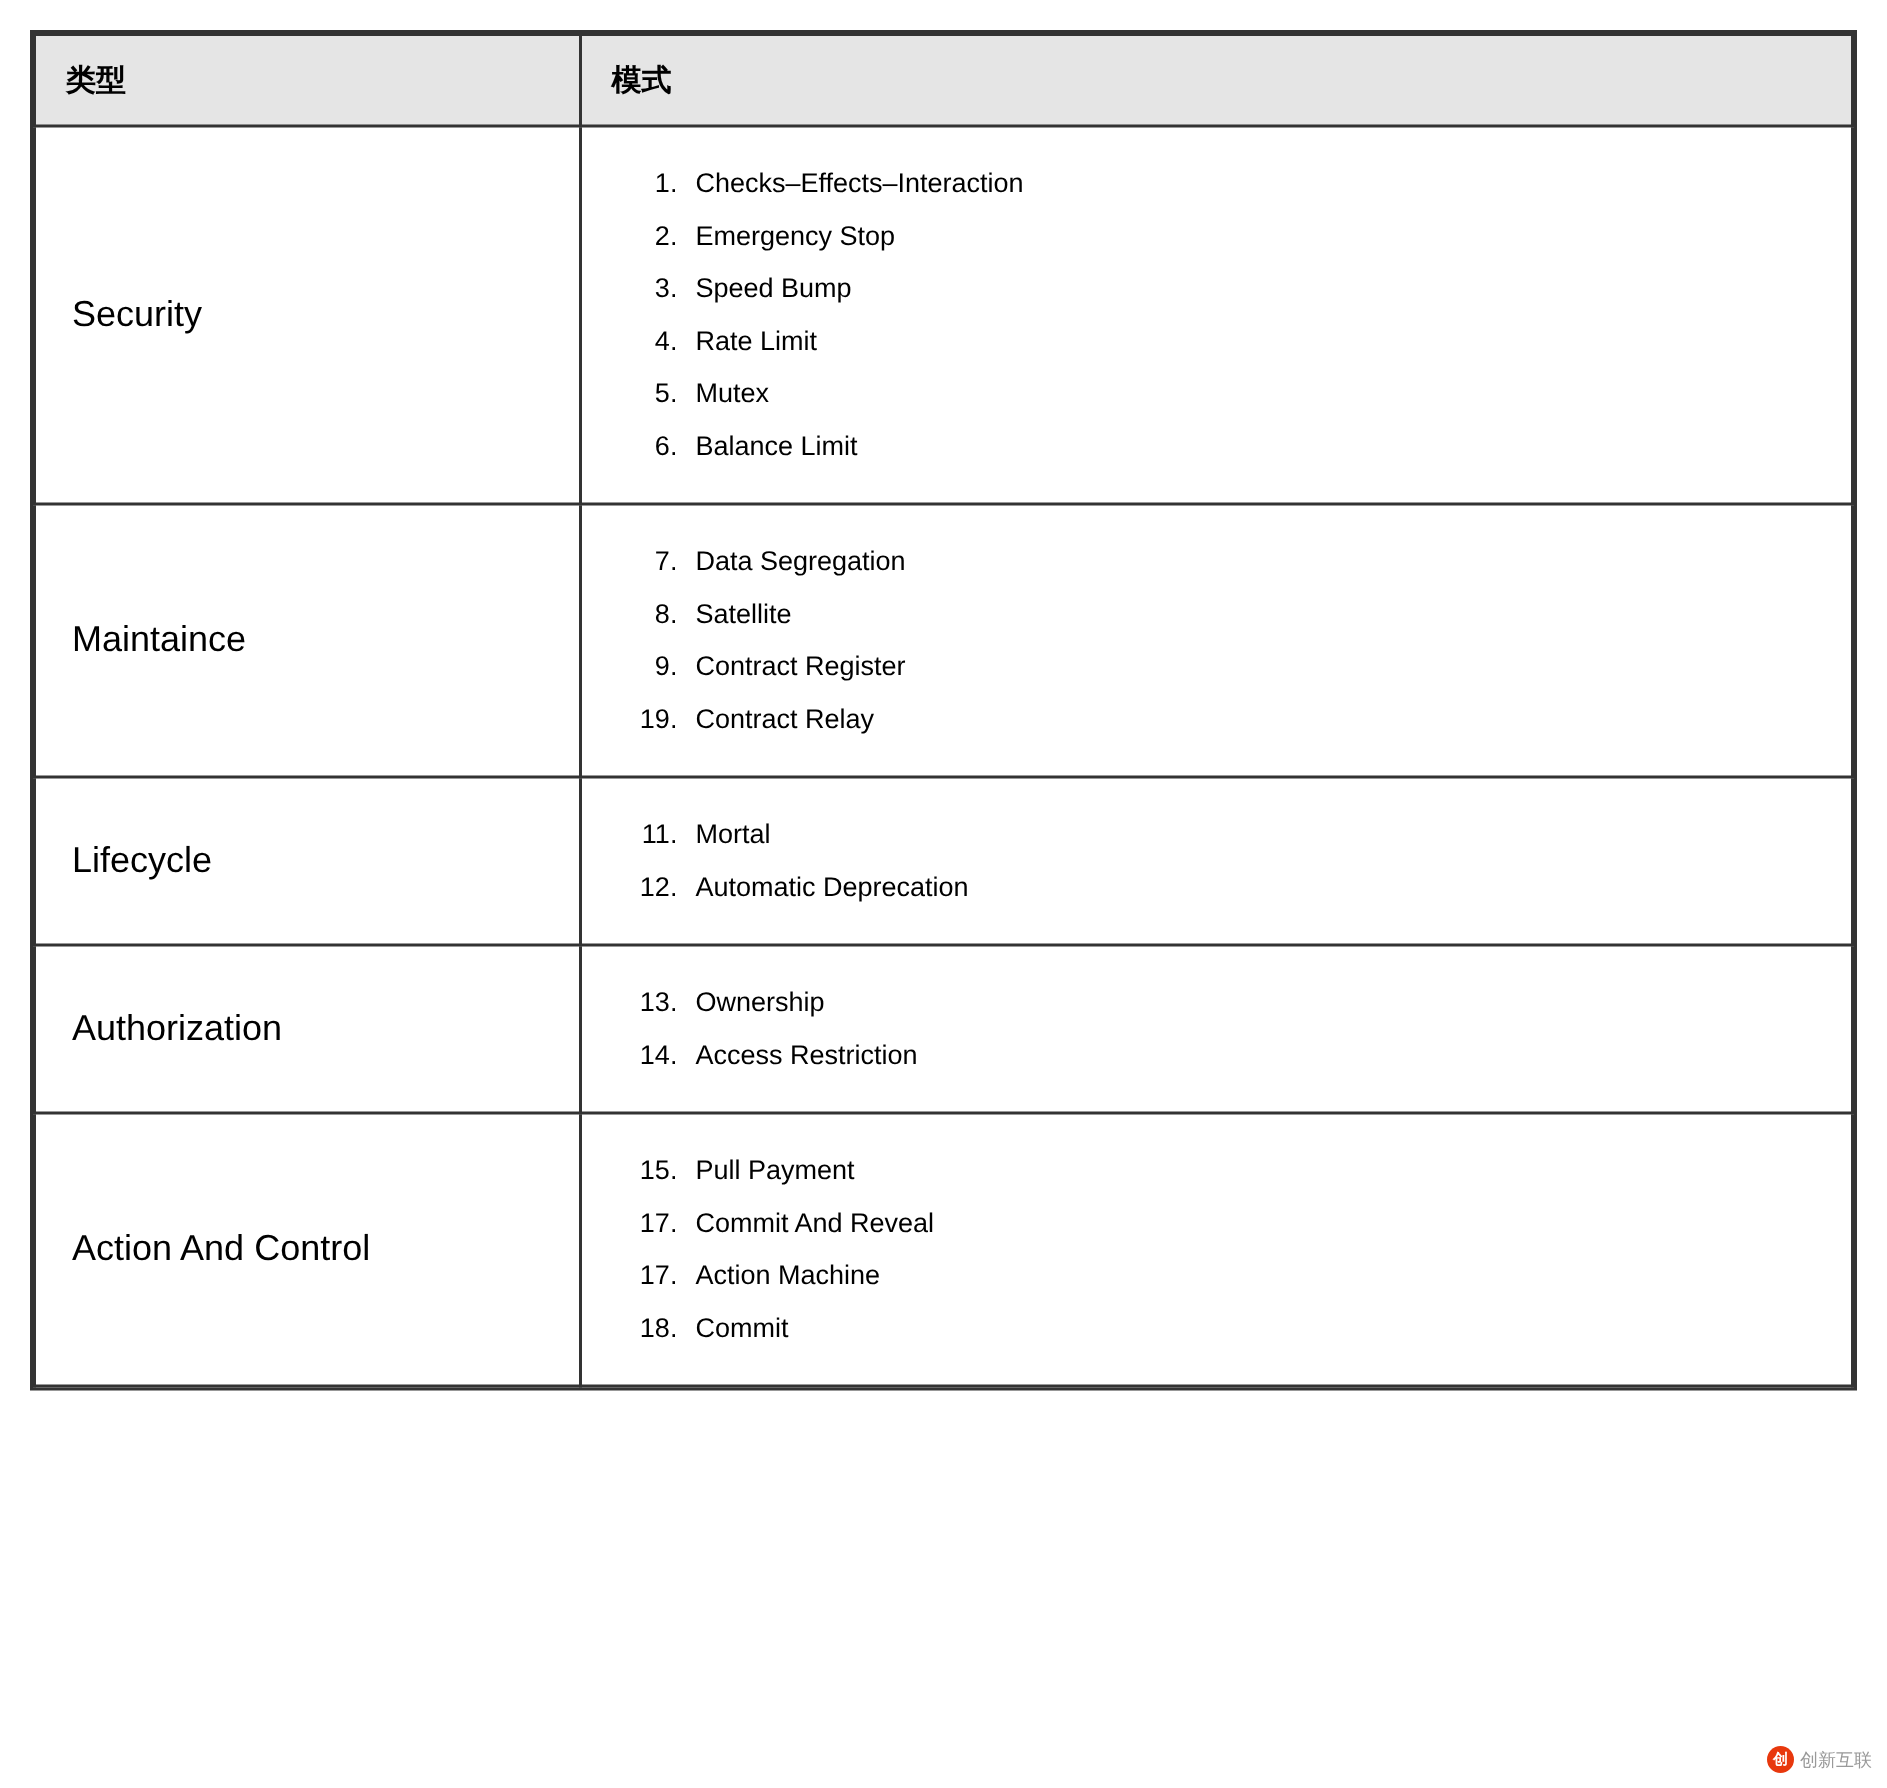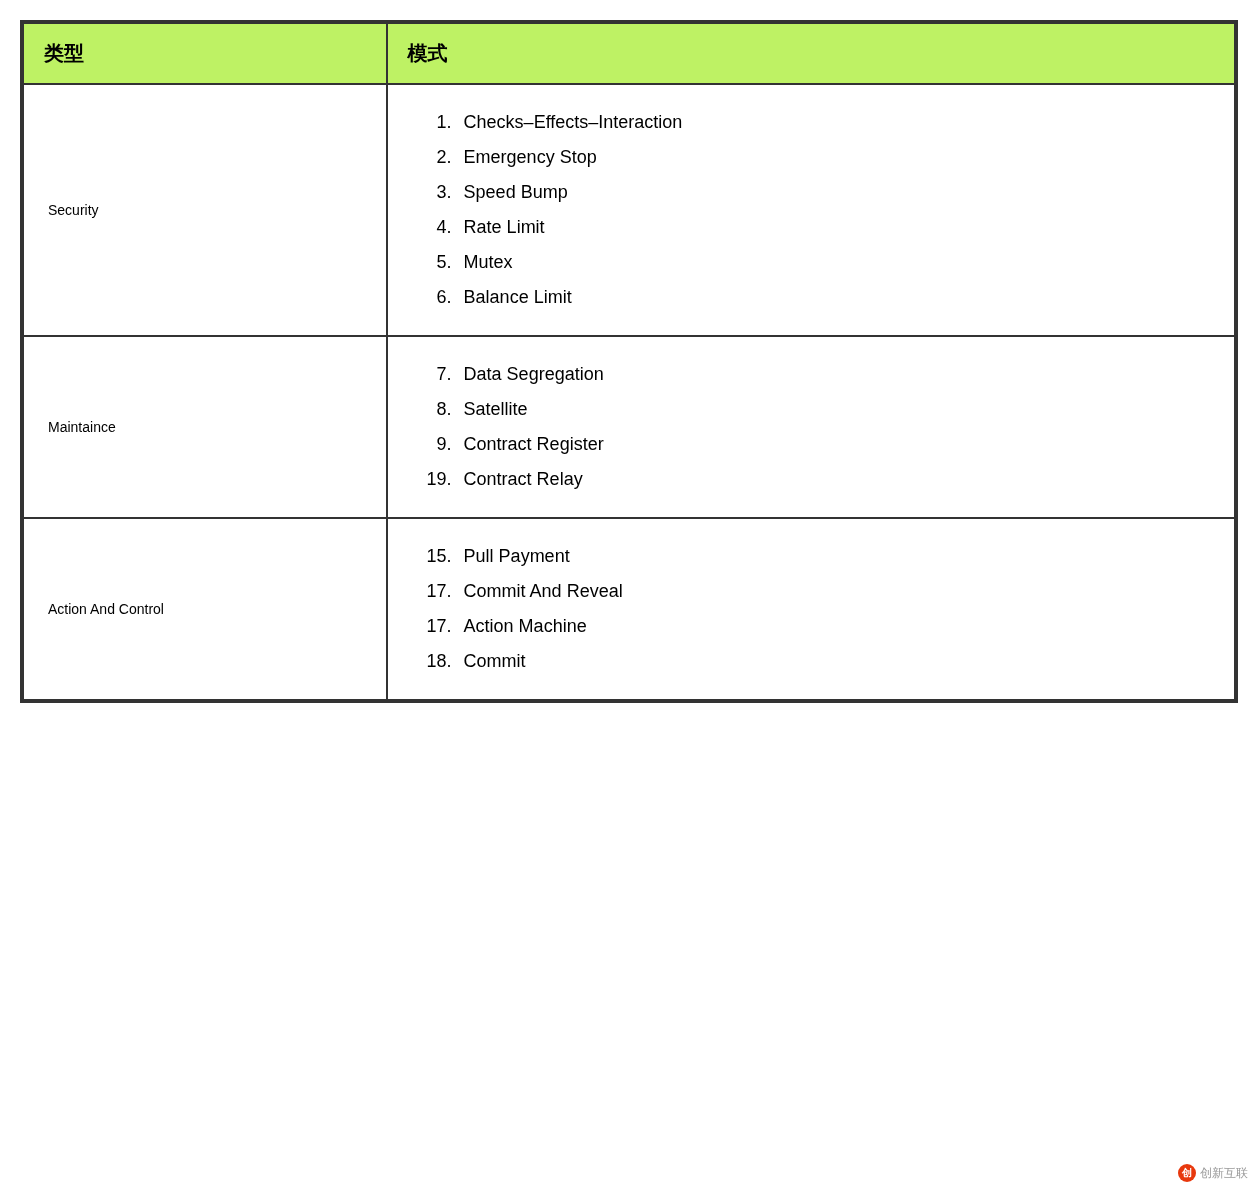"类型" thead tr th { background: #bef264 -> #e5e5e5 }
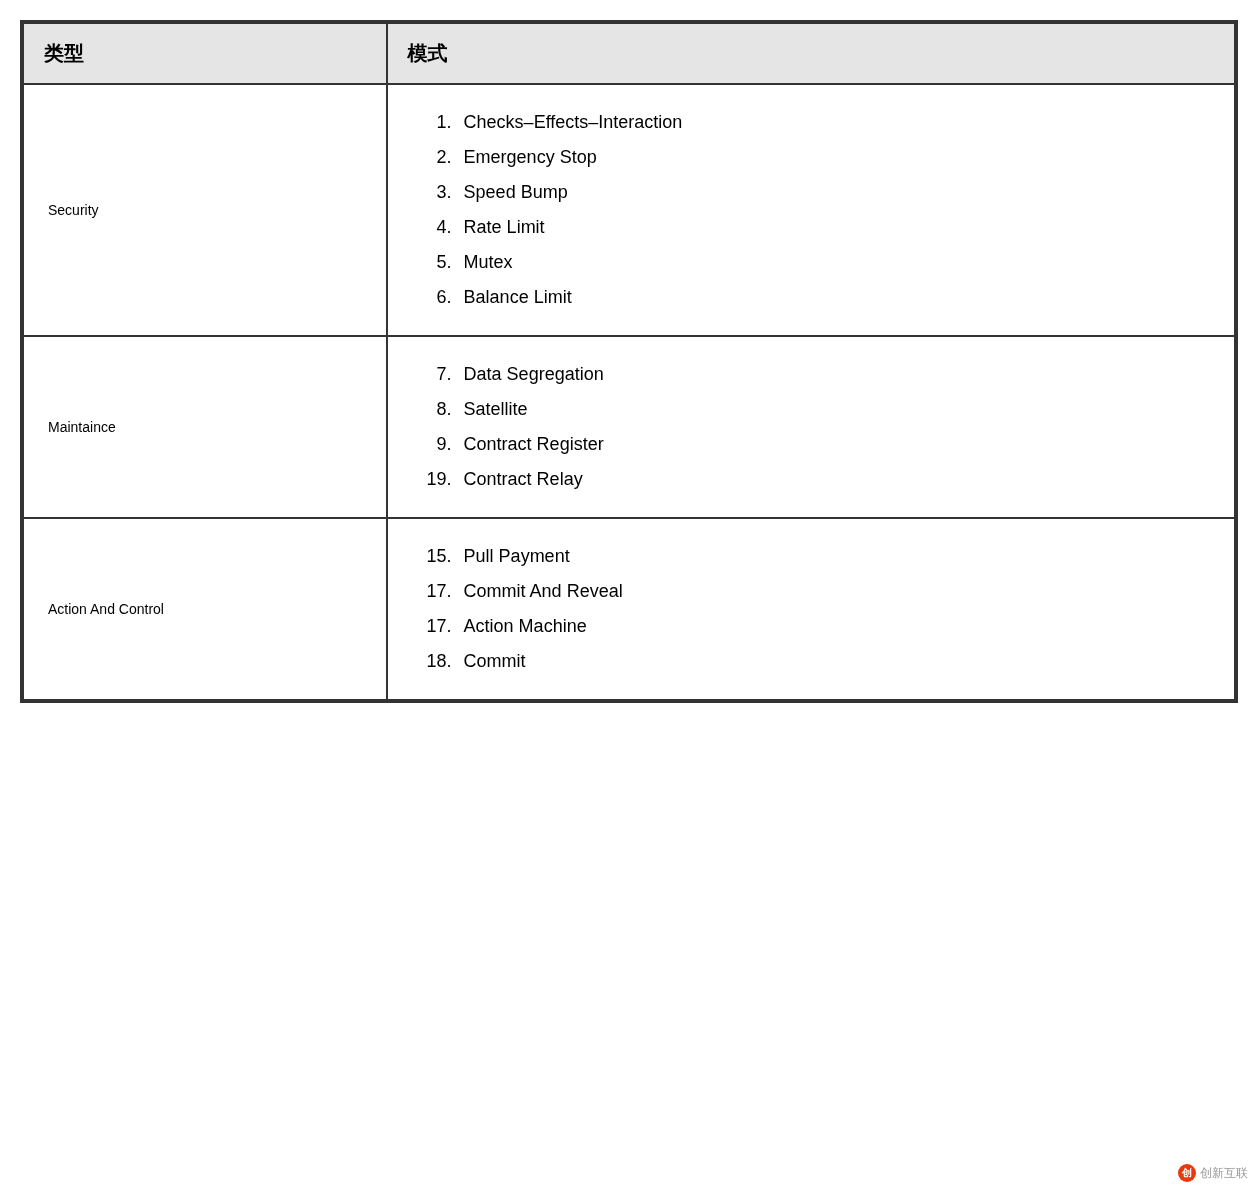"Security" td.category { font-size: 14px -> 24px }
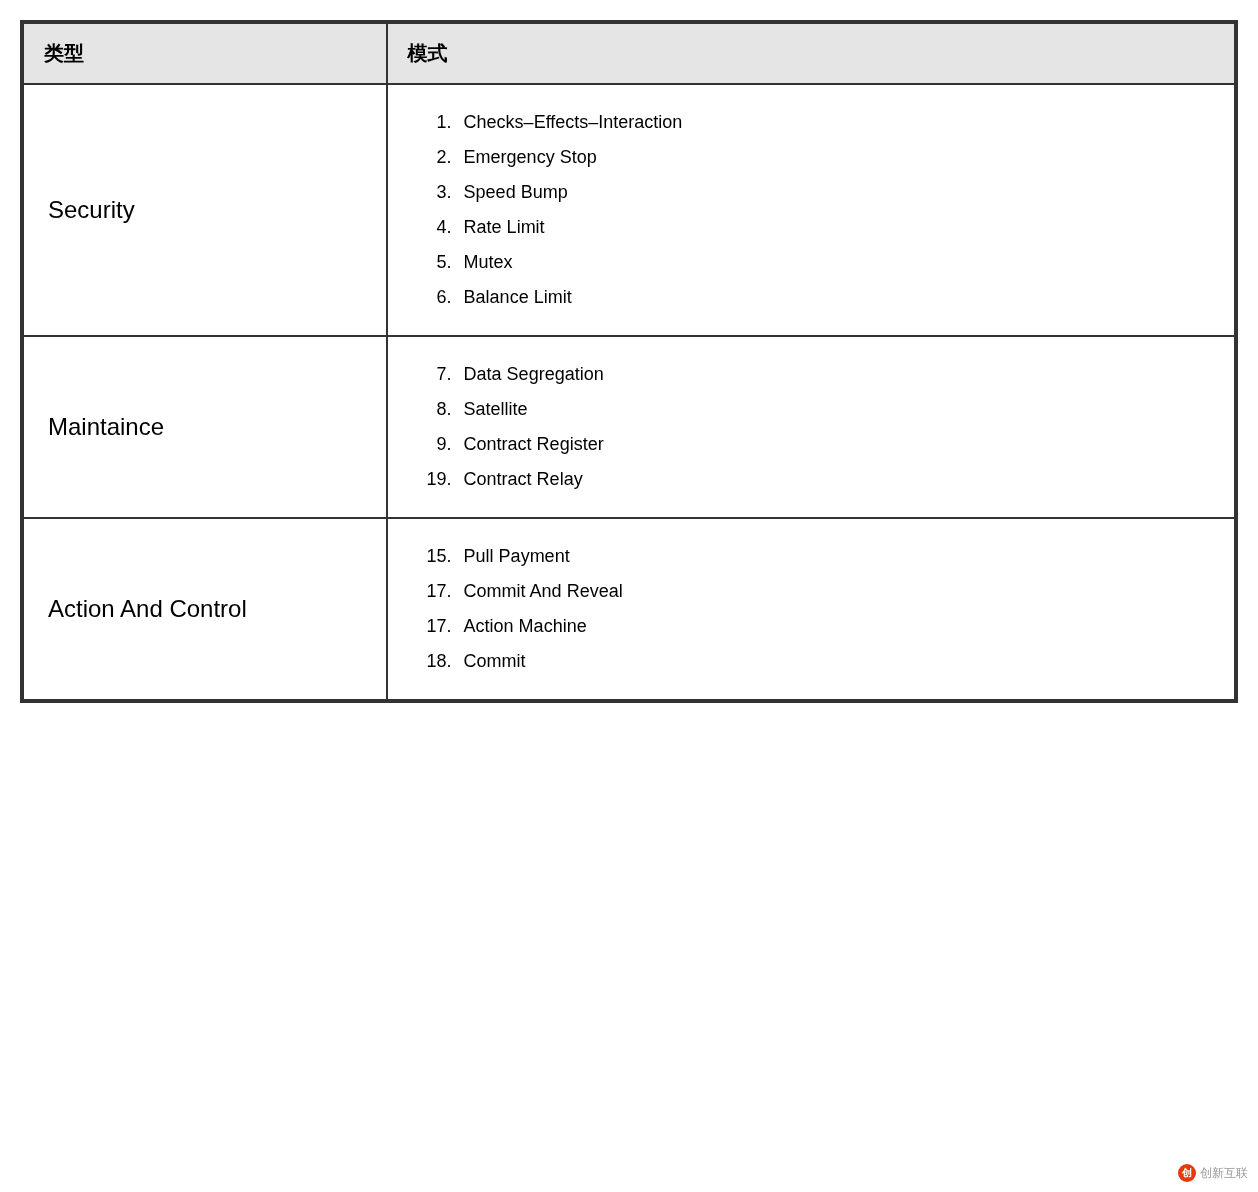"Lifecycle" tr { html: none -> <tr> <td>Lifecycle</td> <td> <ul> <li> <span>11.</span> <span>Mortal</span> </li> <li> <span>12.</span> <span>Automatic Deprecation</span> </li> </ul> </td> </tr> }
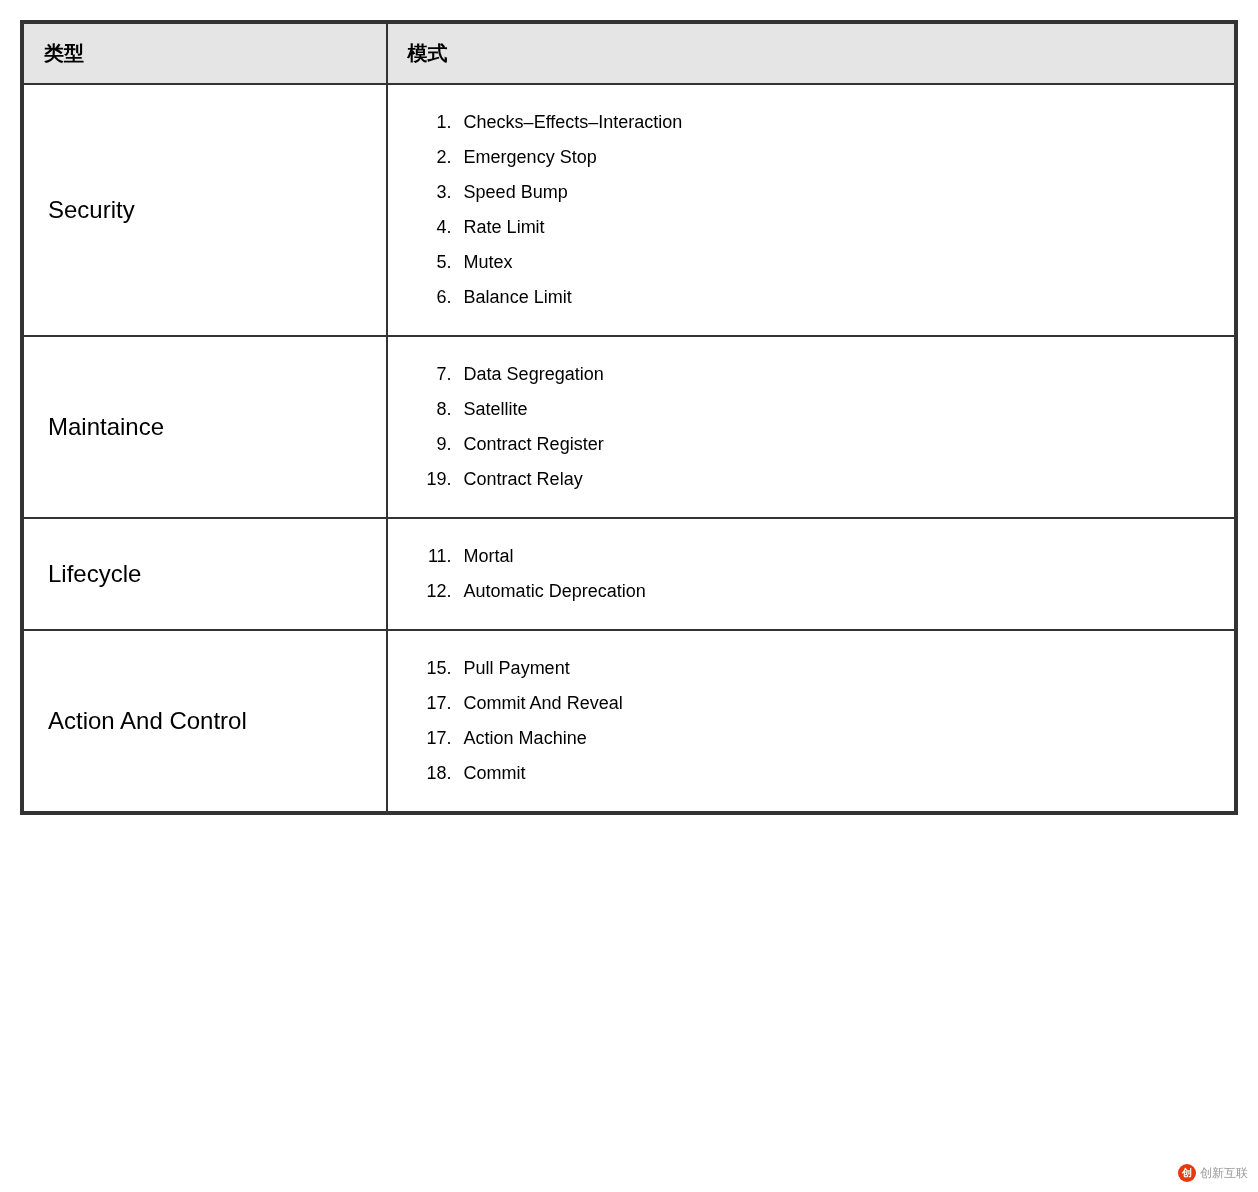"Authorization" tr { html: none -> <tr> <td>Authorization</td> <td> <ul> <li> <span>13.</span> <span>Ownership</span> </li> <li> <span>14.</span> <span>Access Restriction</span> </li> </ul> </td> </tr> }
